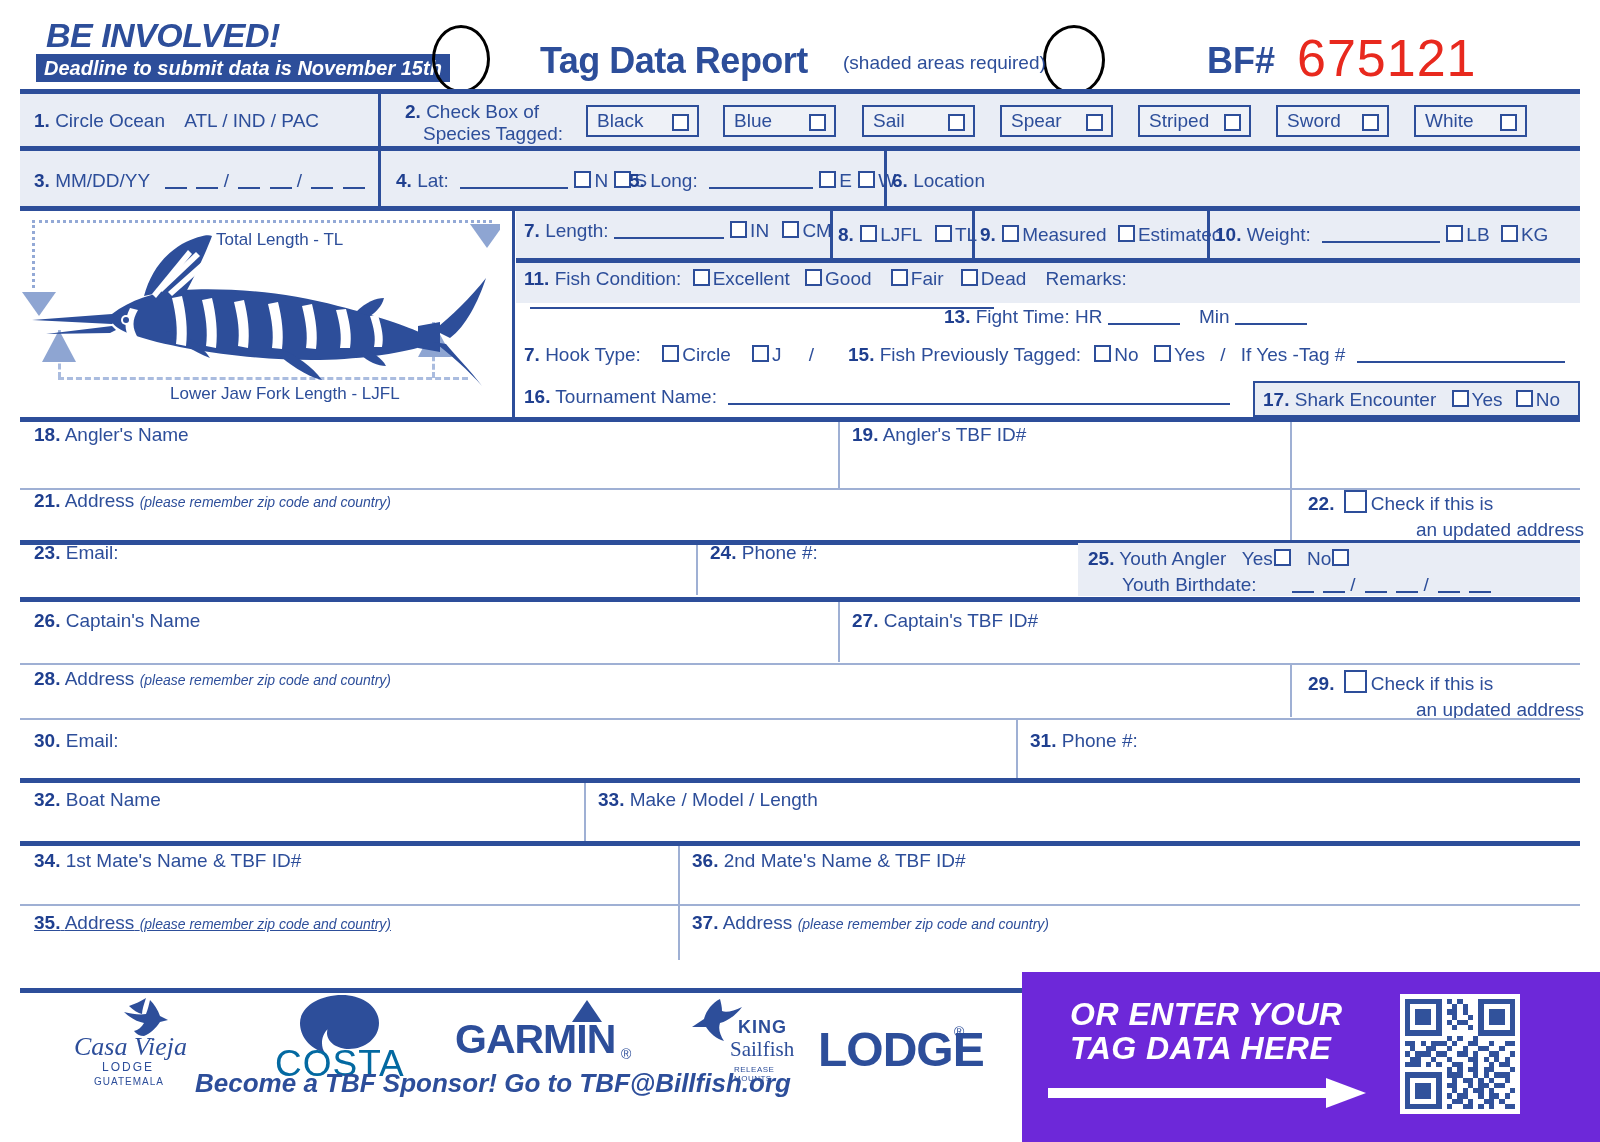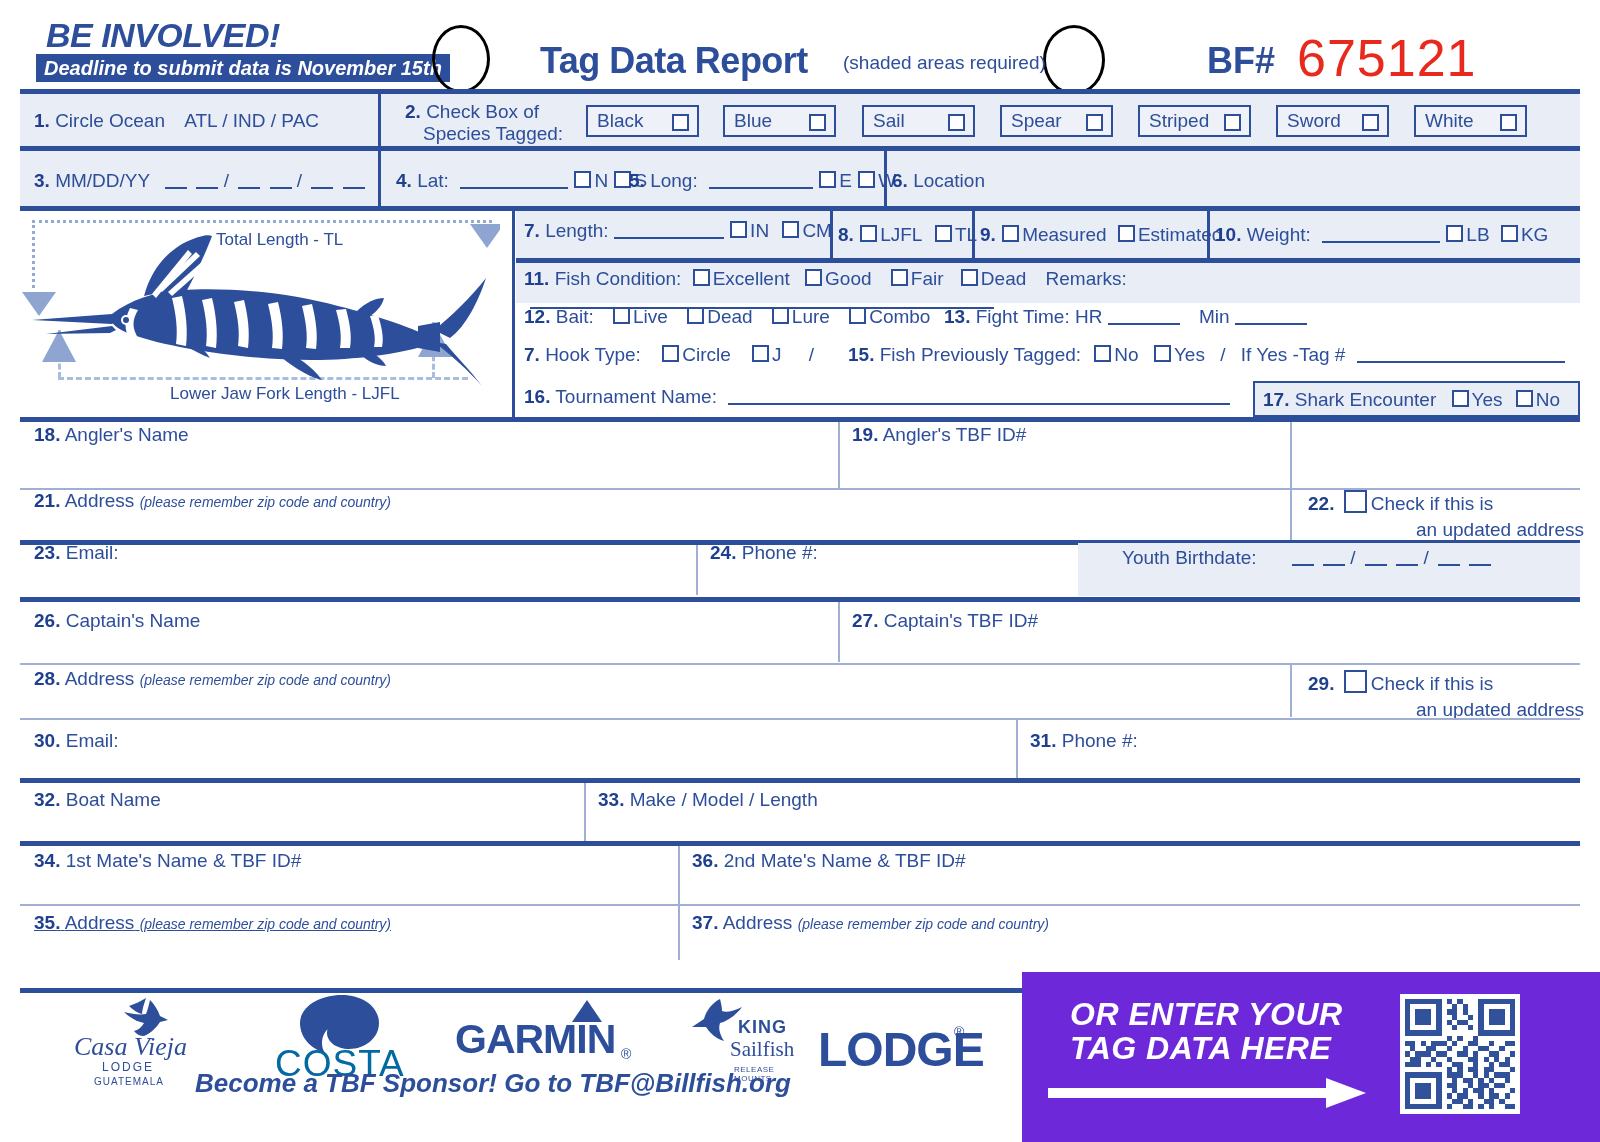"12. Bait: Live Dead Lure" div.cell { html: <div> <b>12.</b> <span>Bait:</span> <span></span><span>Live</span> <span></span><span>Dead</span> <span></span><span>Lure</span> <span></span><span>Combo</span> </div> -> none }
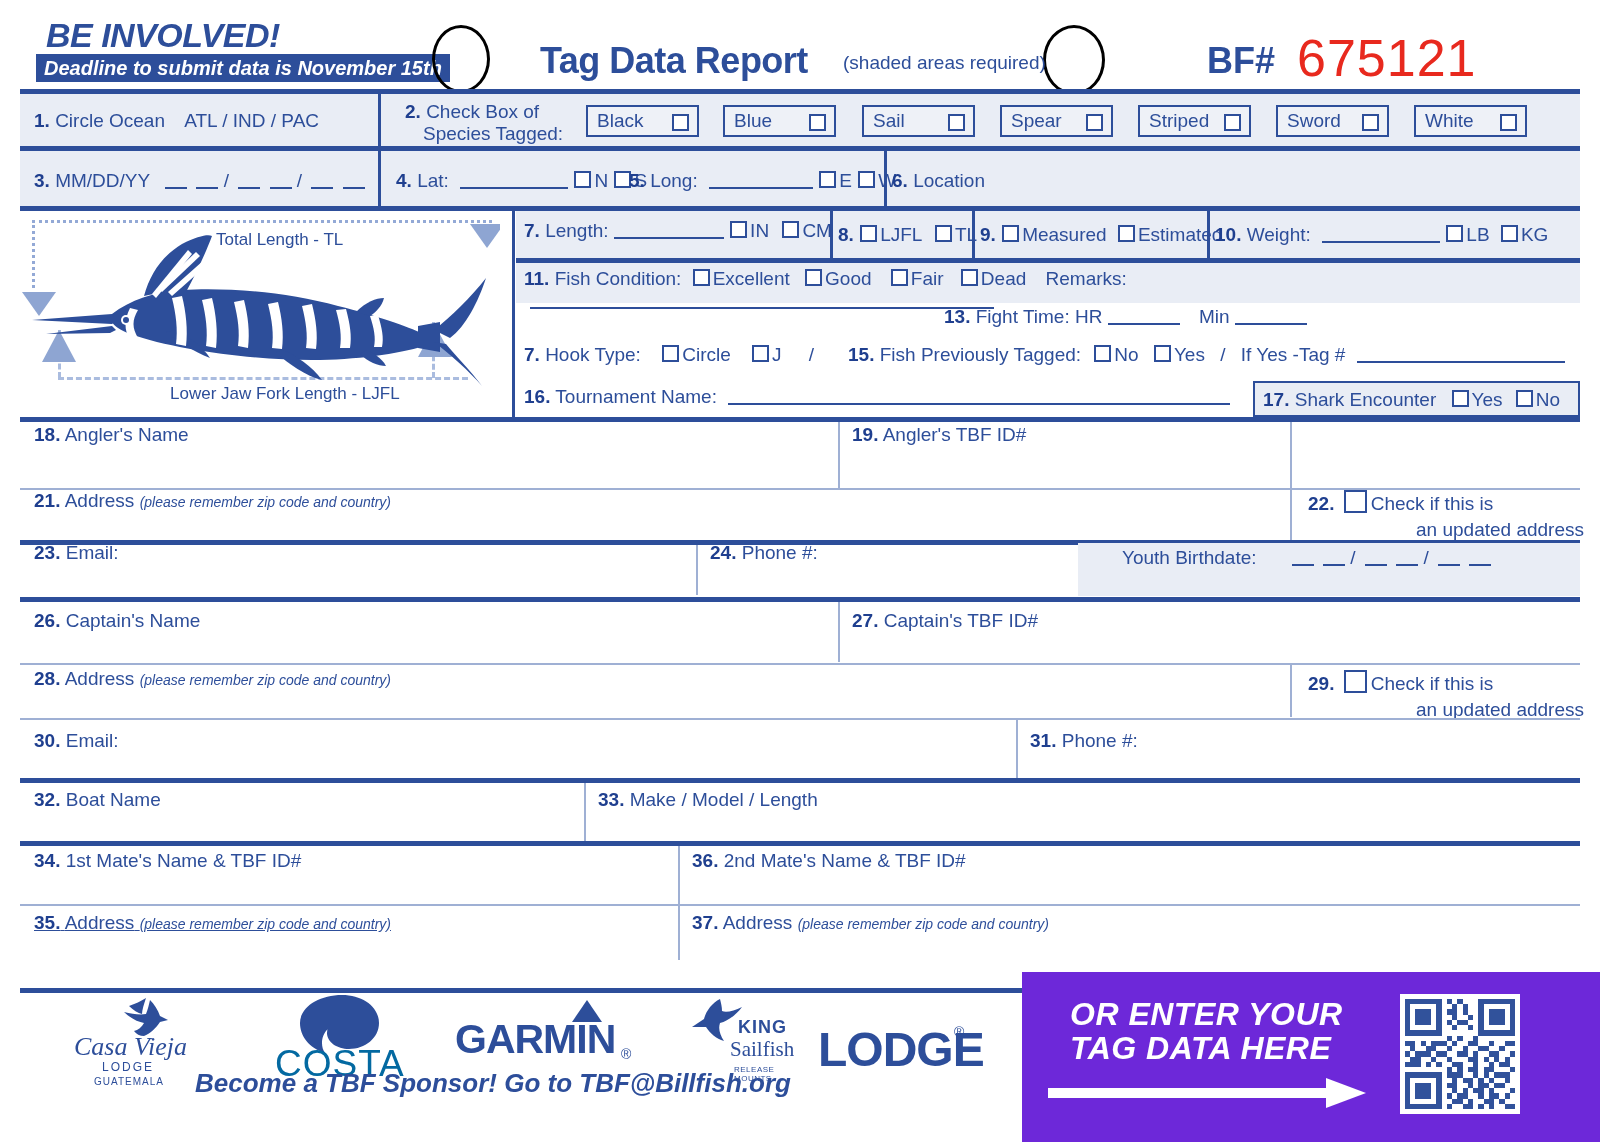"25. Youth Angler Yes No" div.lbl { html: none -> <div> <b>25.</b> <span>Youth Angler</span> <span>Yes</span><span></span> <span>No</span><span></span> </div> }
